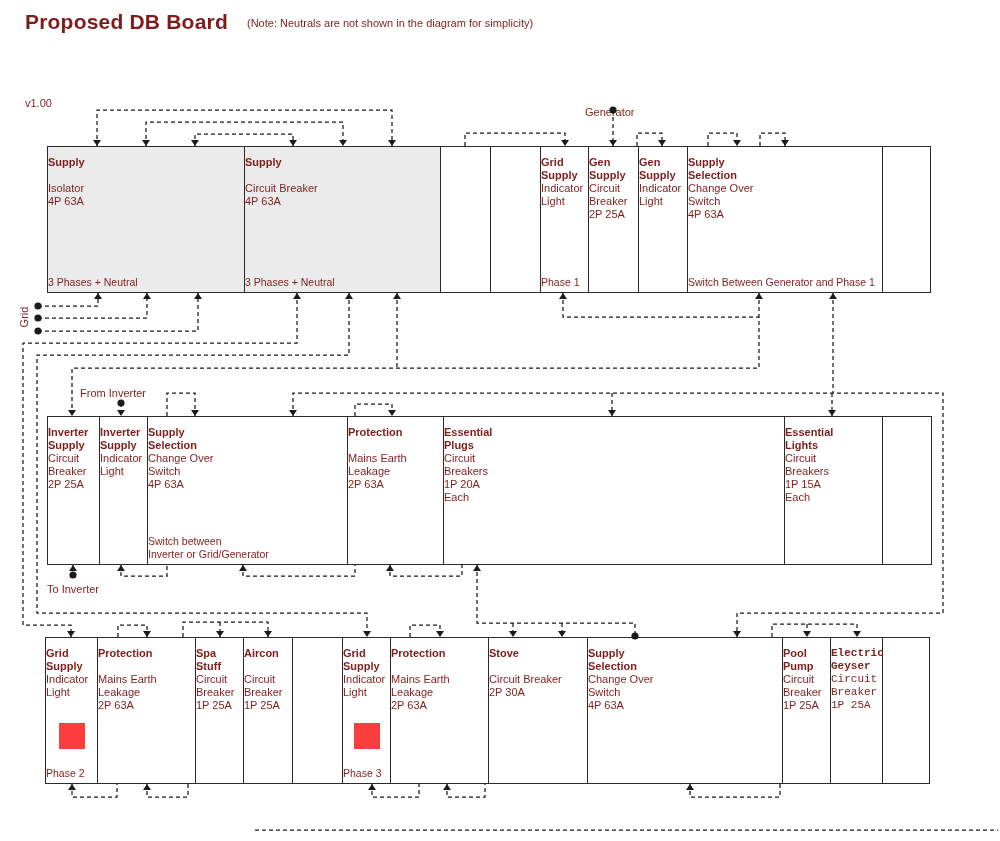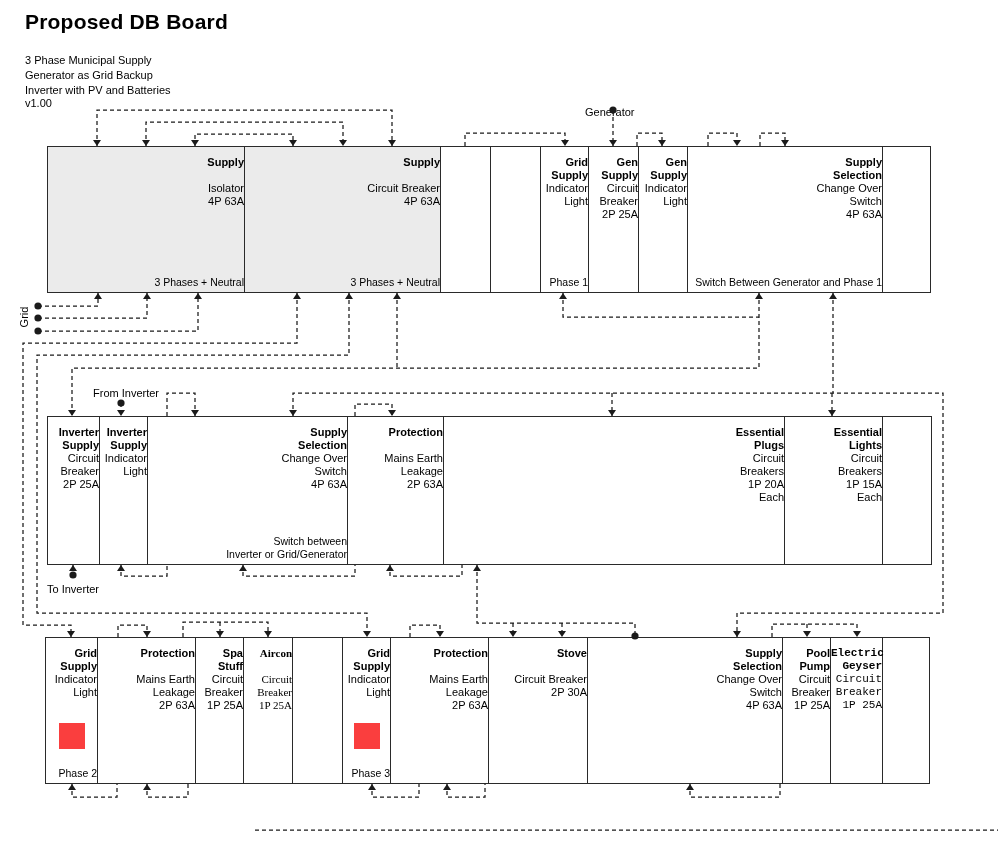"Proposed DB Board" #canvas { color: #000000 -> #7f1d1d }
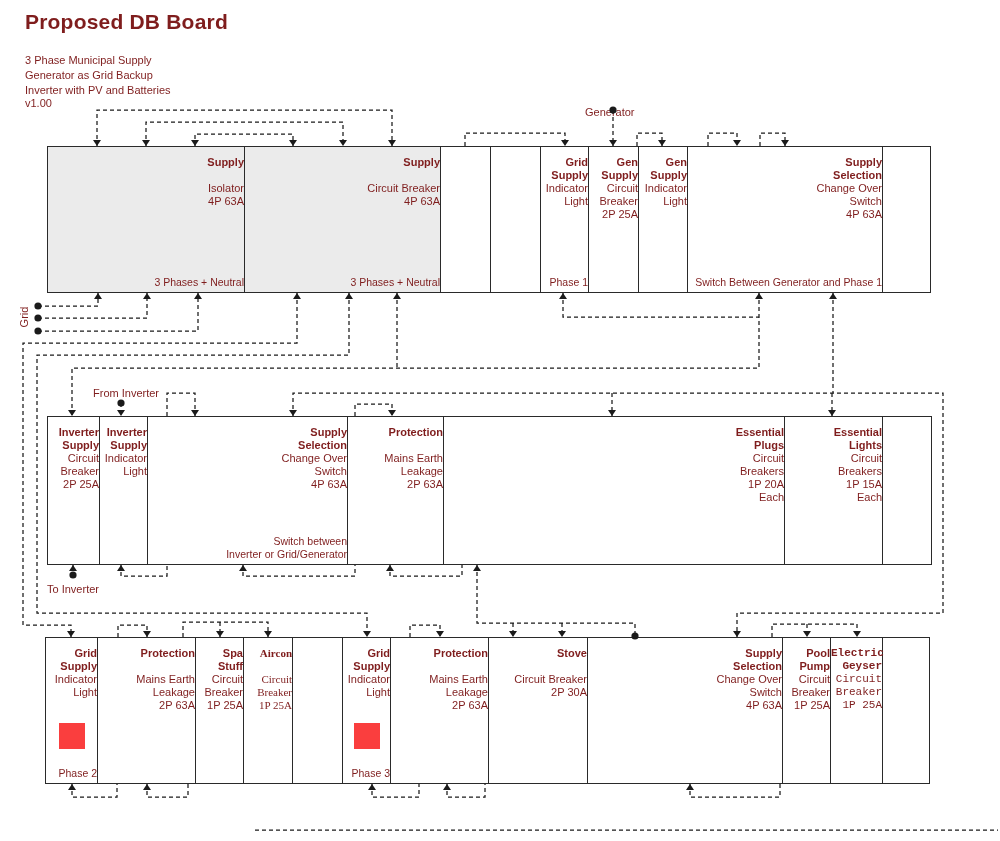"(Note: Neutrals are not shown" div.page-note { html: none -> <div>(Note: Neutrals are not shown in the diagram for simplicity)</div> }
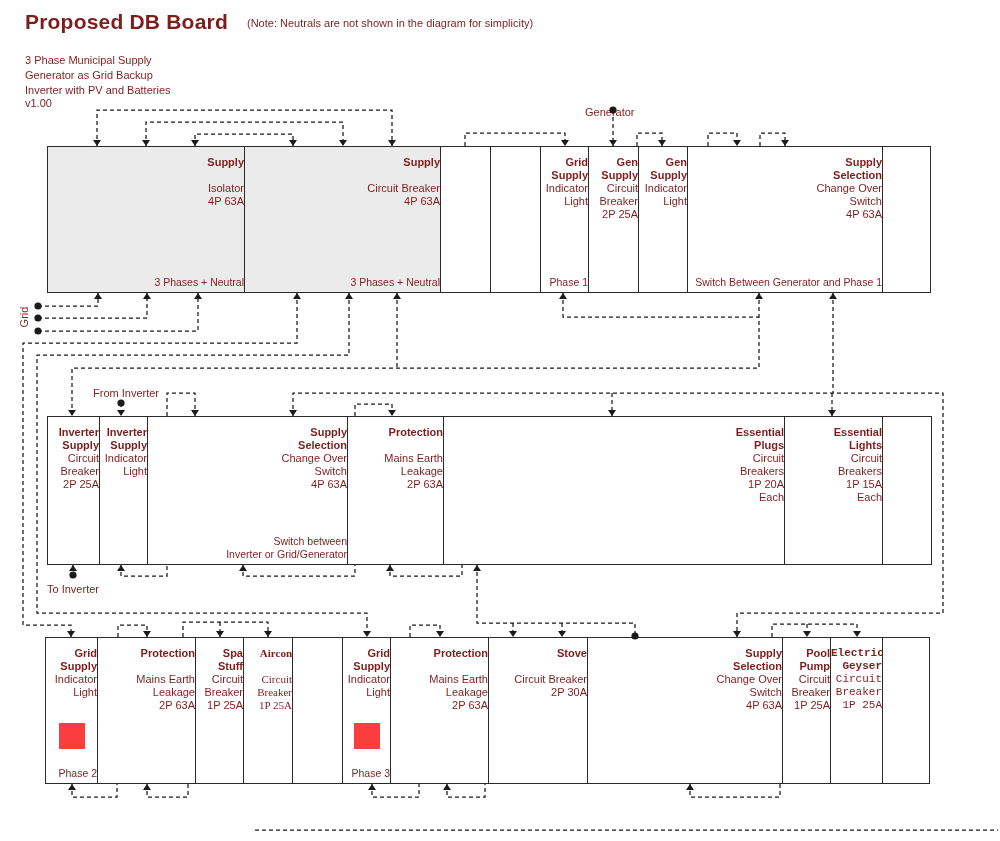"3 Phase Municipal Supply" div.subtitle { html: <div>3 Phase Municipal Supply Generator as Grid Backup Inverter with PV and Batteries</div> -> none }
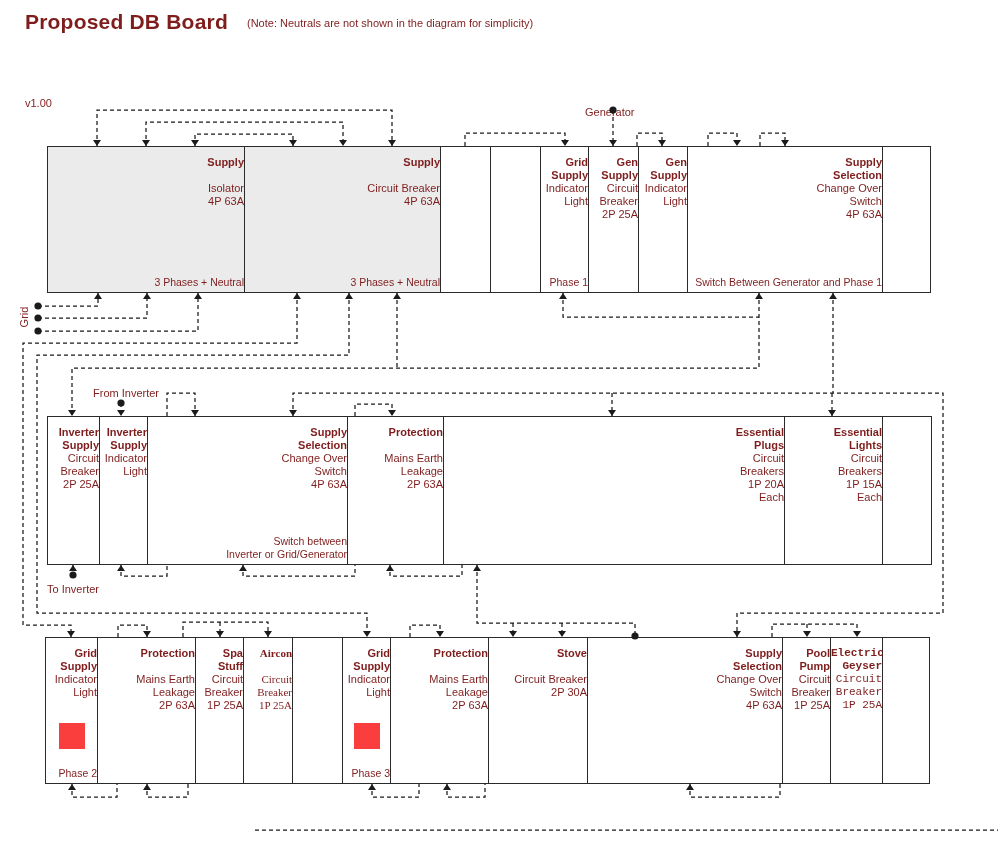"Supply" .cell { text-align: right -> left }
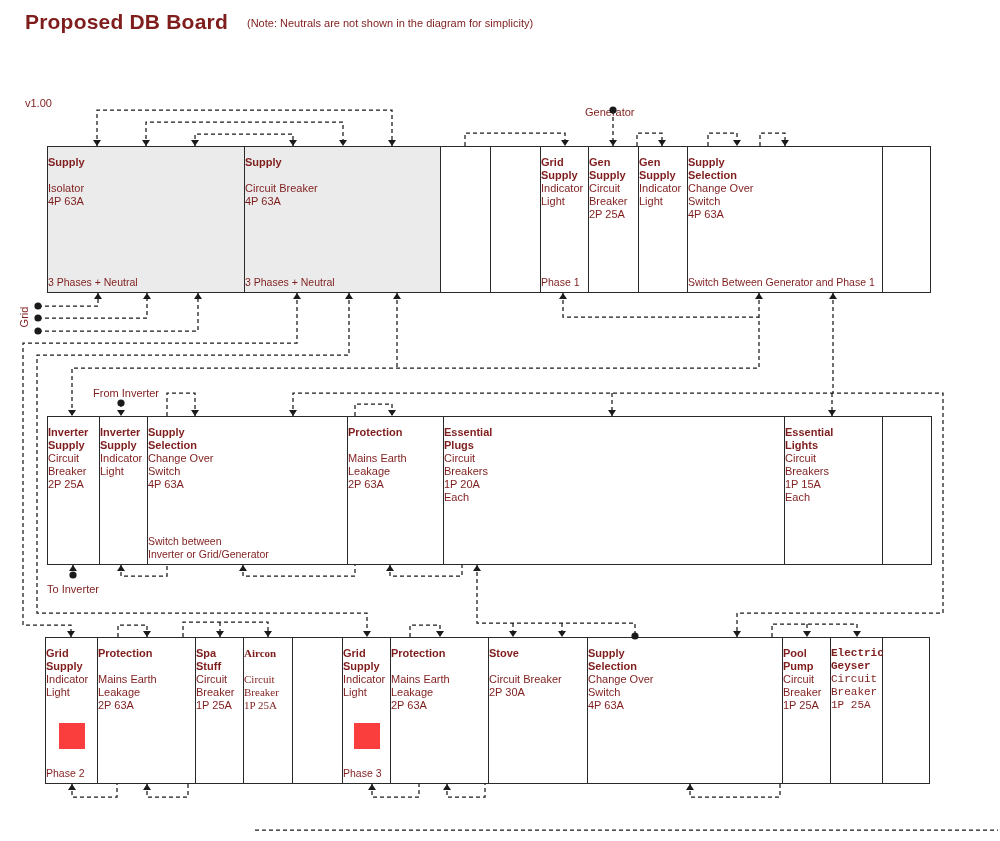"From Inverter" div.free-label { left: 93px -> 80px }
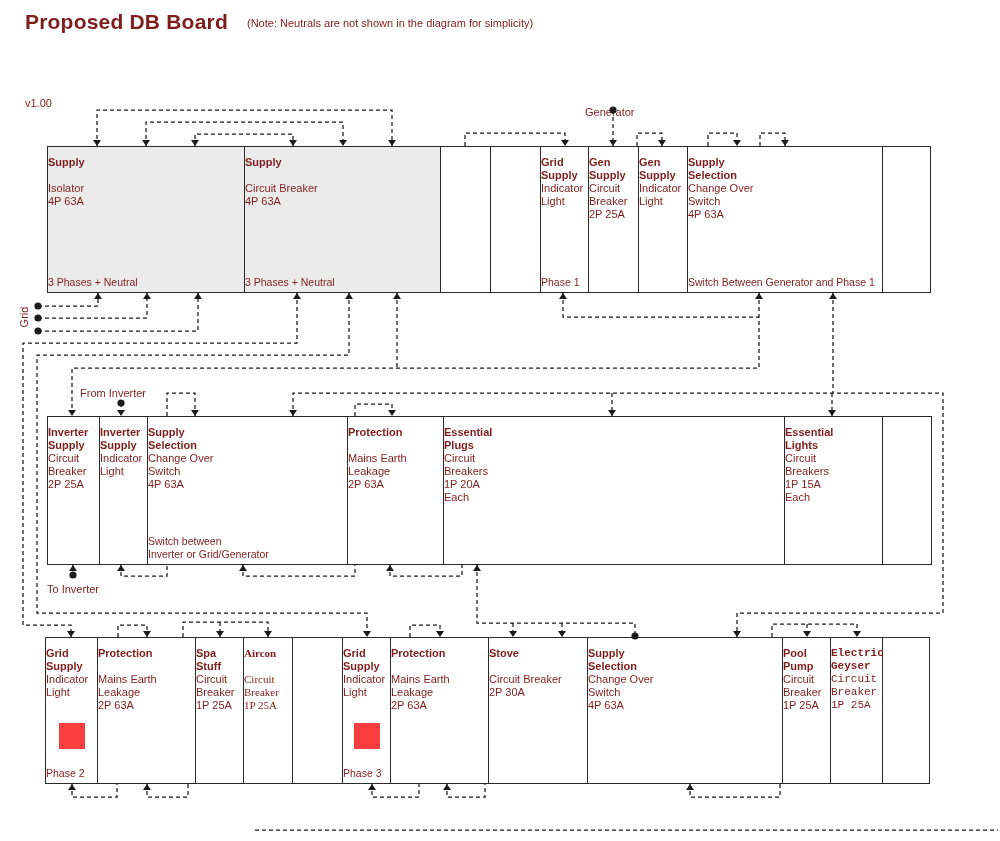"Aircon" div.cell { font-family: Liberation Serif, serif -> none }
